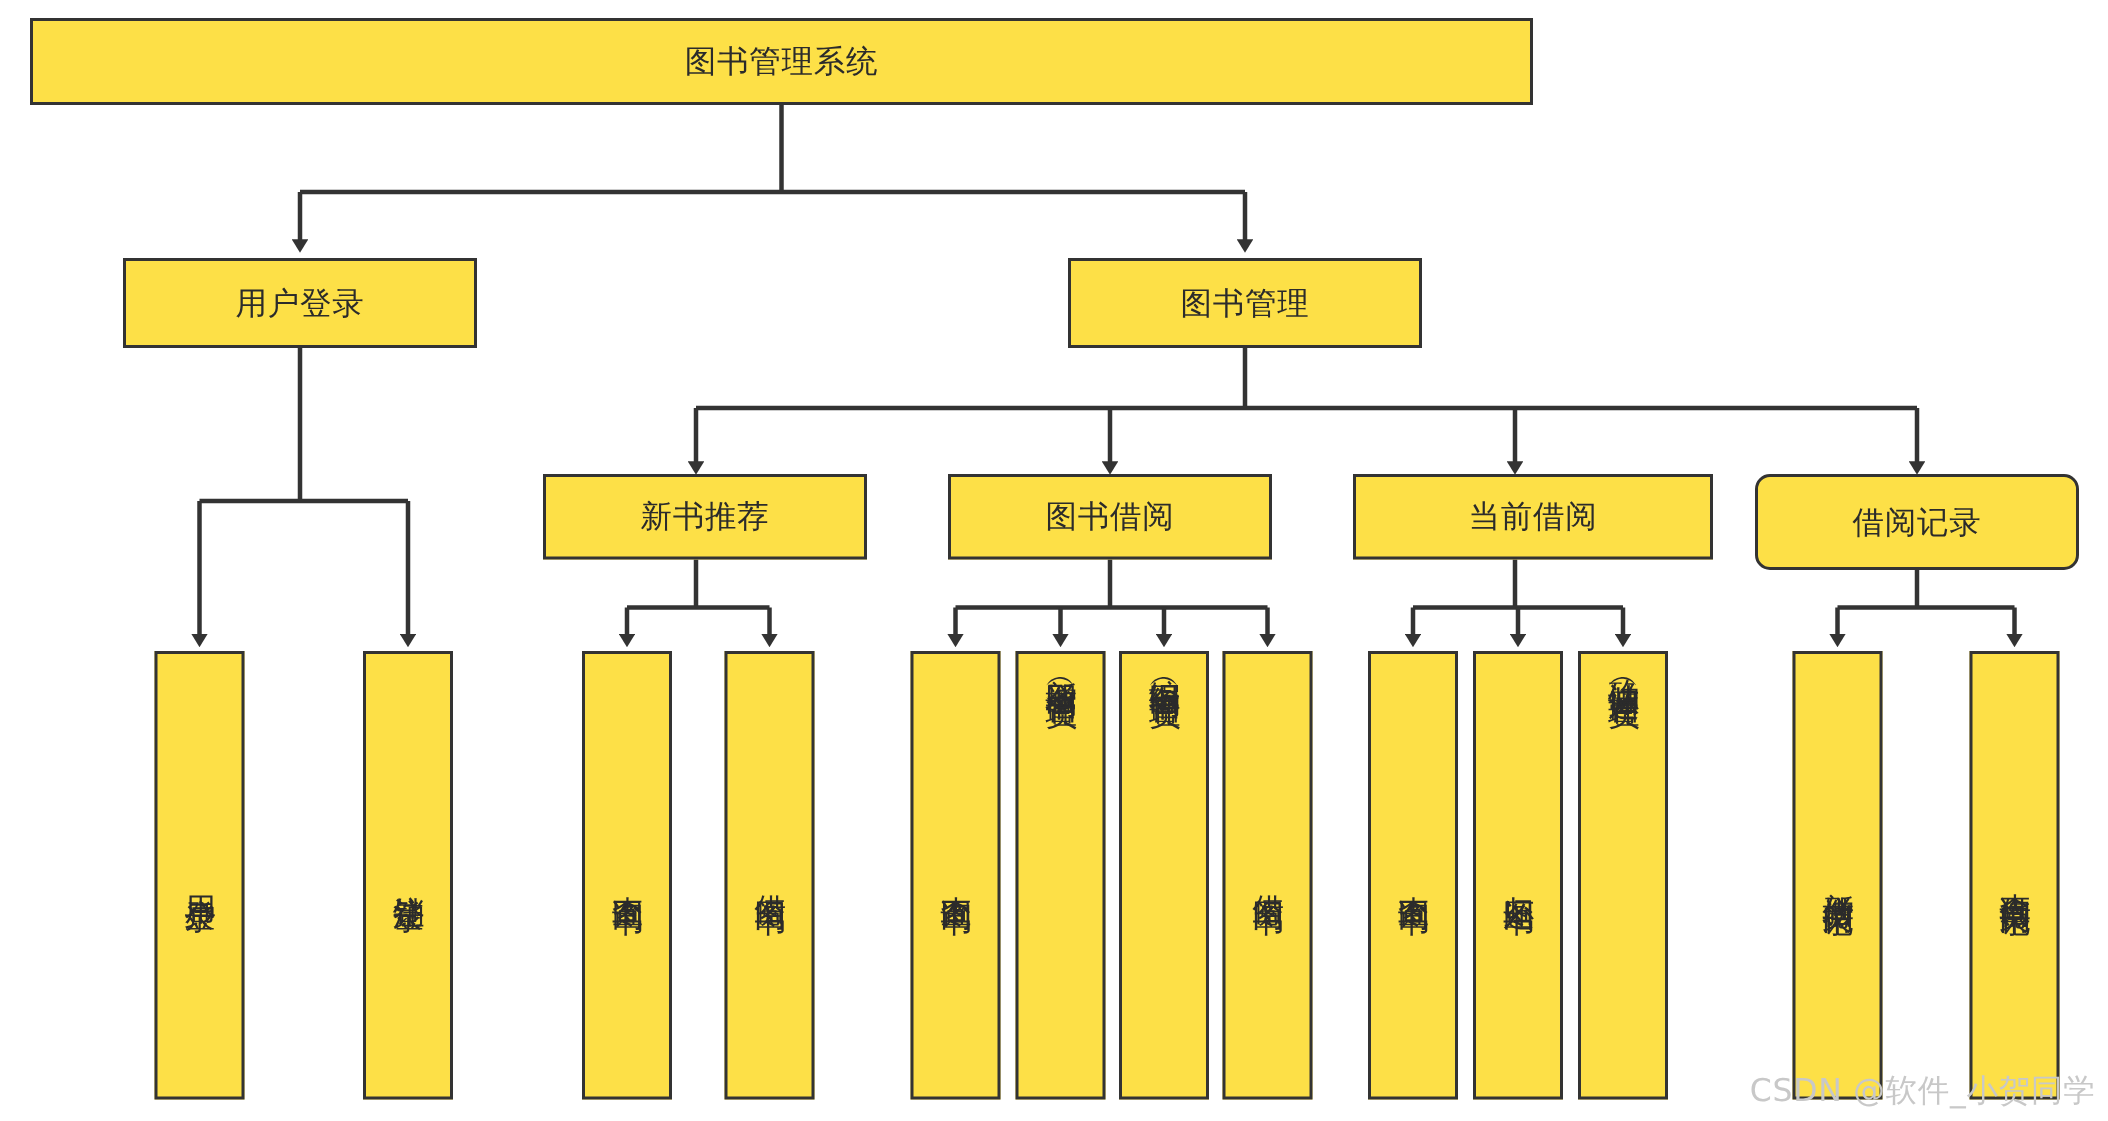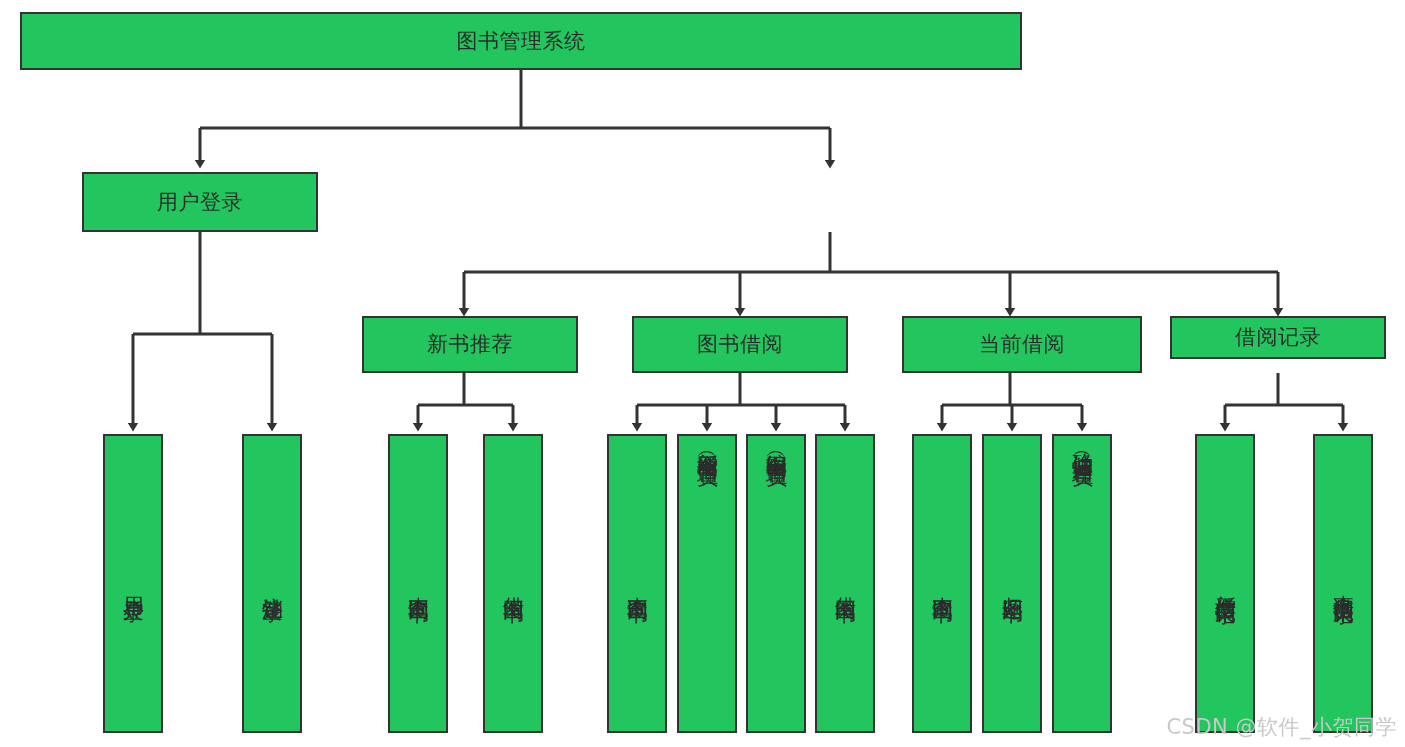"图书管理系统" .node-box { background: #22c55e -> #fde047 }
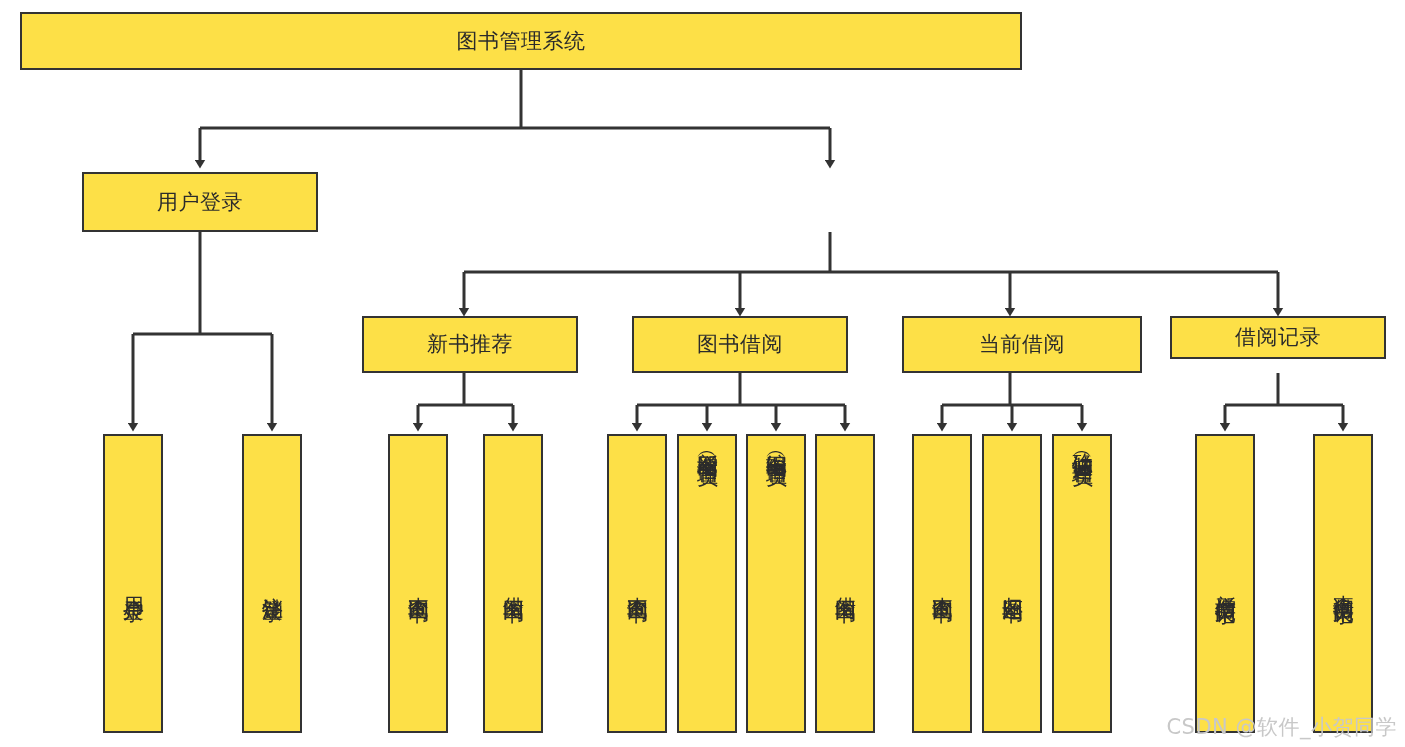"图书管理" div.node-box { html: none -> <div> <span>图书管理</span> </div> }
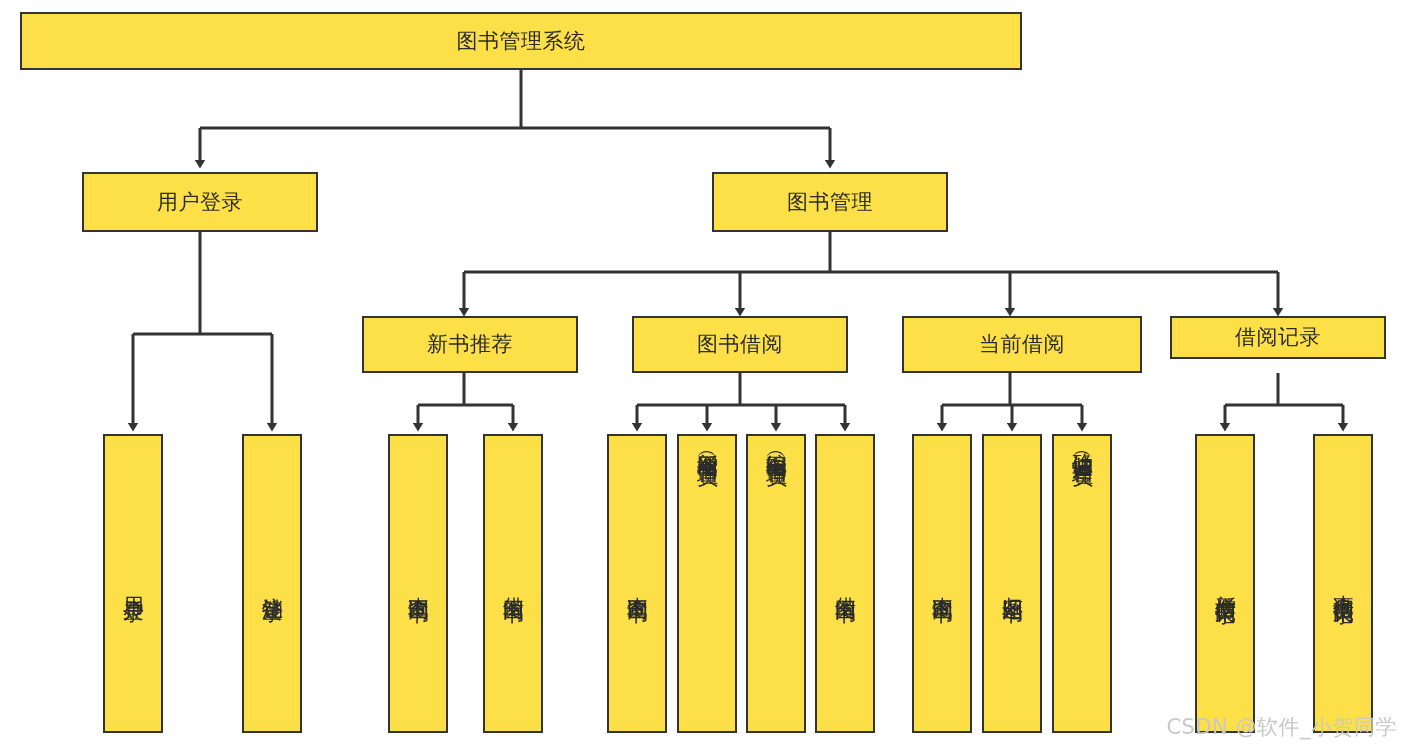"借阅记录" div.node-box { border-radius: none -> 10px; height: 43px -> 64px }
